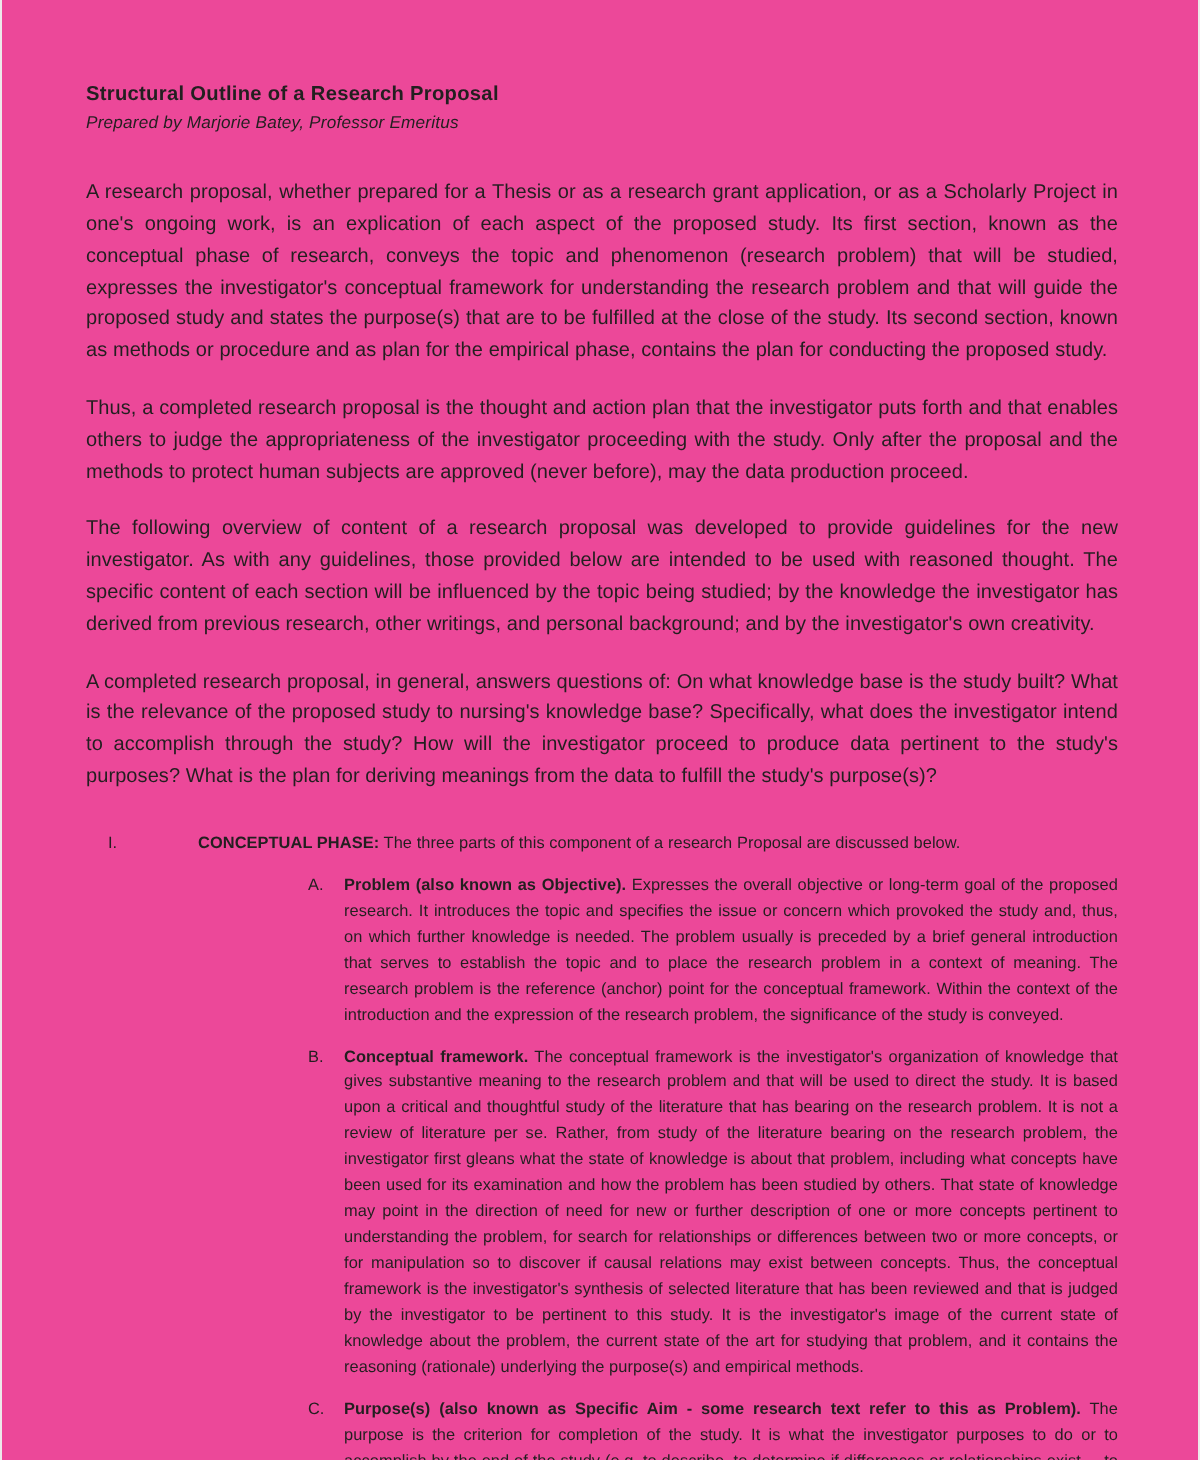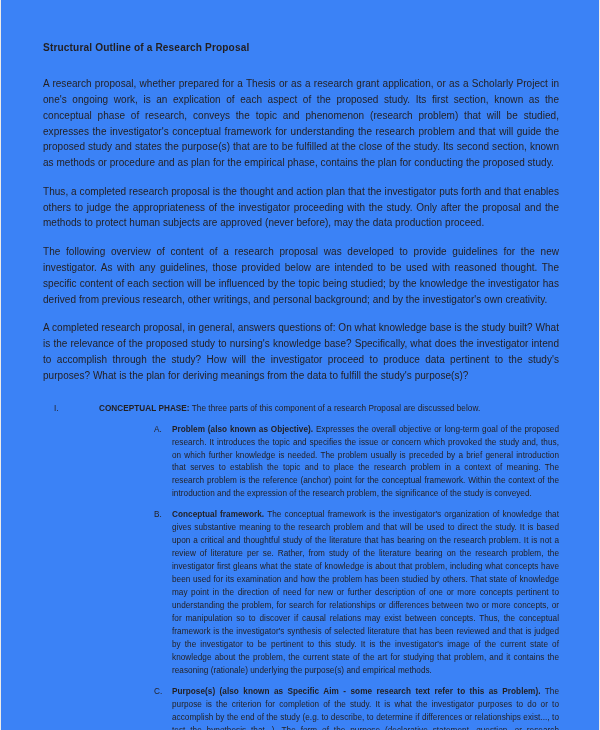"Structural Outline of a Research" .page { background: #3b82f6 -> #ec4899 }
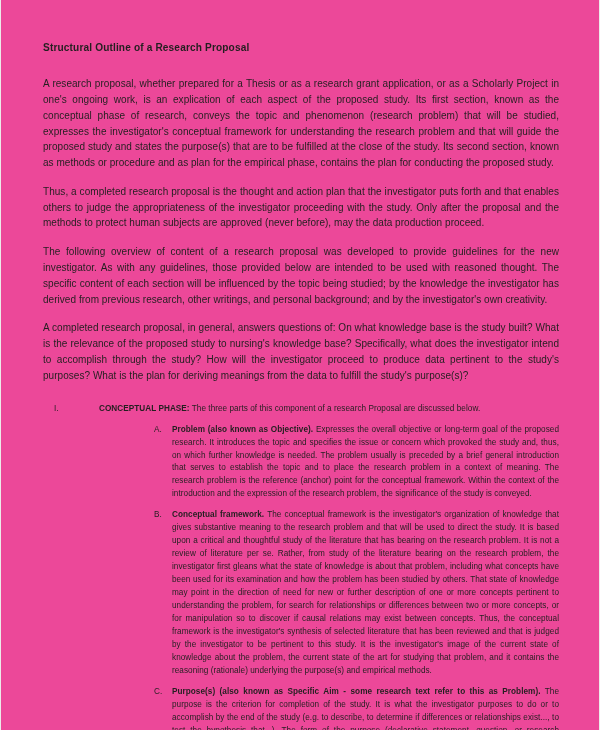"Prepared by Marjorie Batey, Professor" p.doc-subtitle { html: none -> <p>Prepared by Marjorie Batey, Professor Emeritus</p> }
